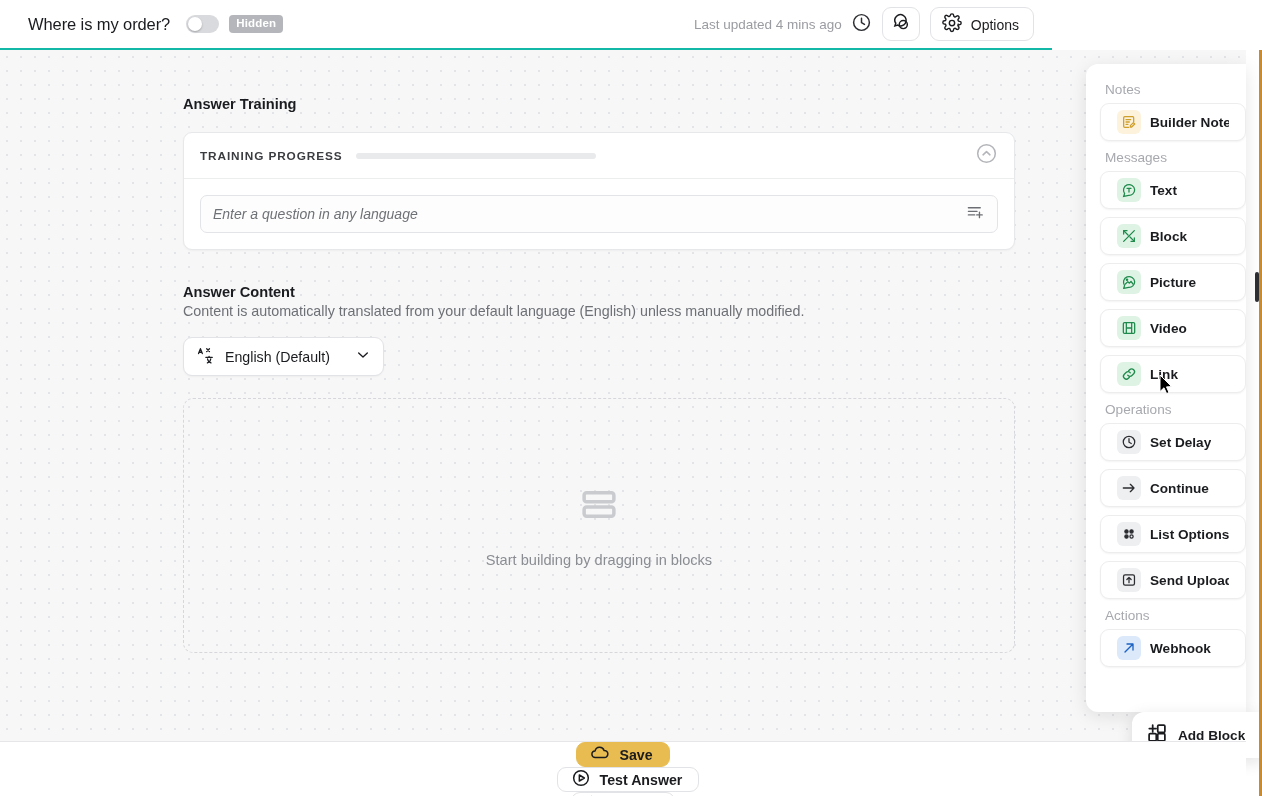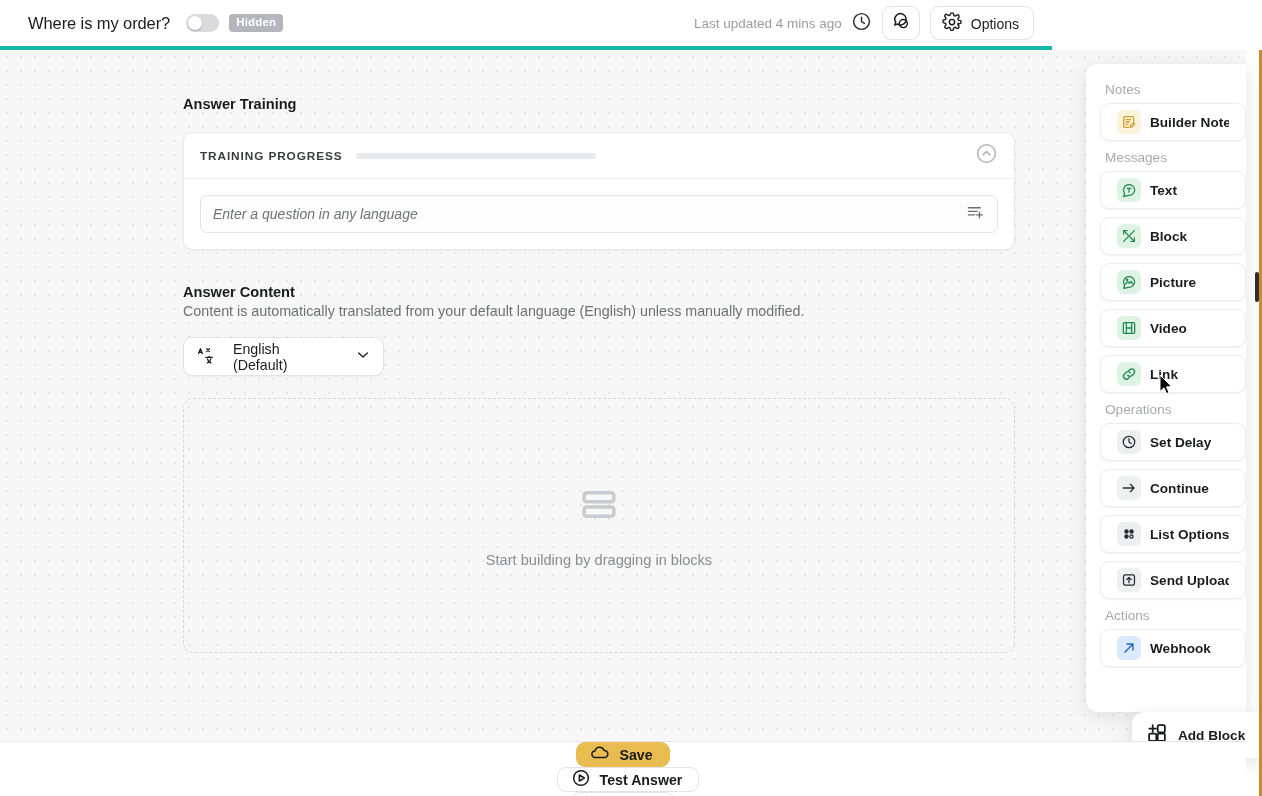"Where is my order?" .header { border-bottom: 4px solid #14b8a6 -> 2px solid #14b8a6 }
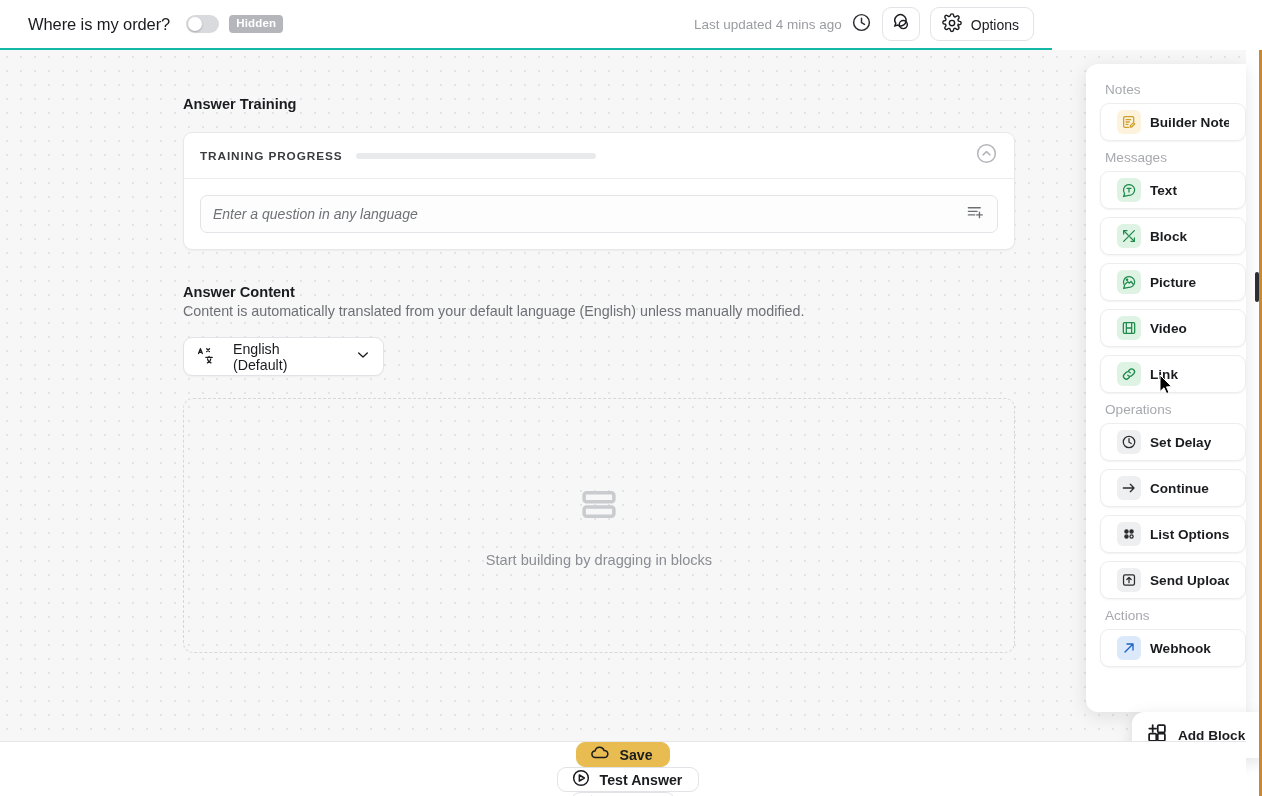"English (Default)" .lang-btn { gap: 18px -> 10px }
